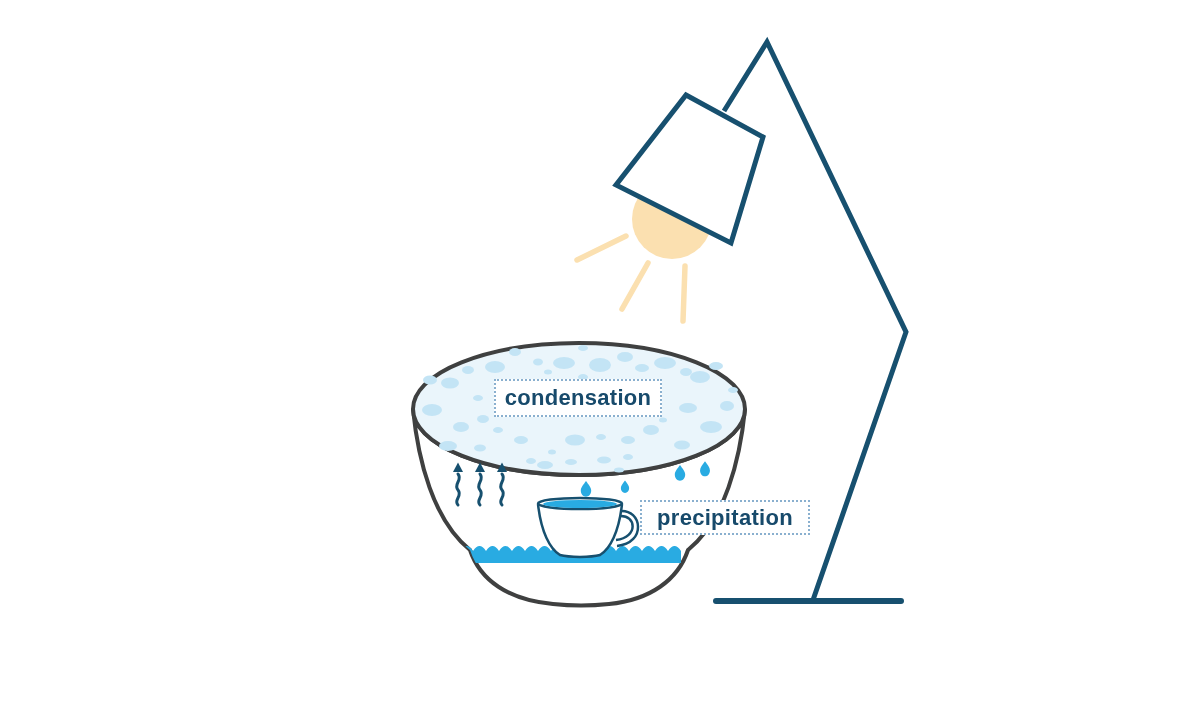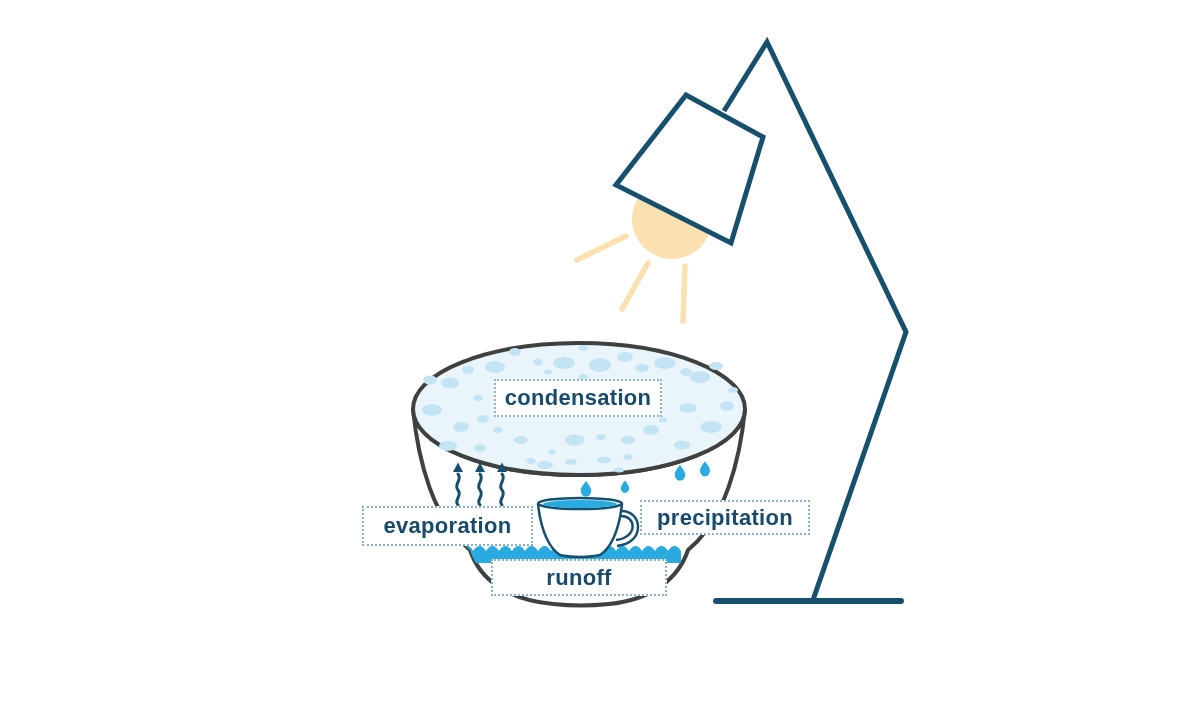"evaporation" div.lbl { html: <div>evaporation</div> -> none }
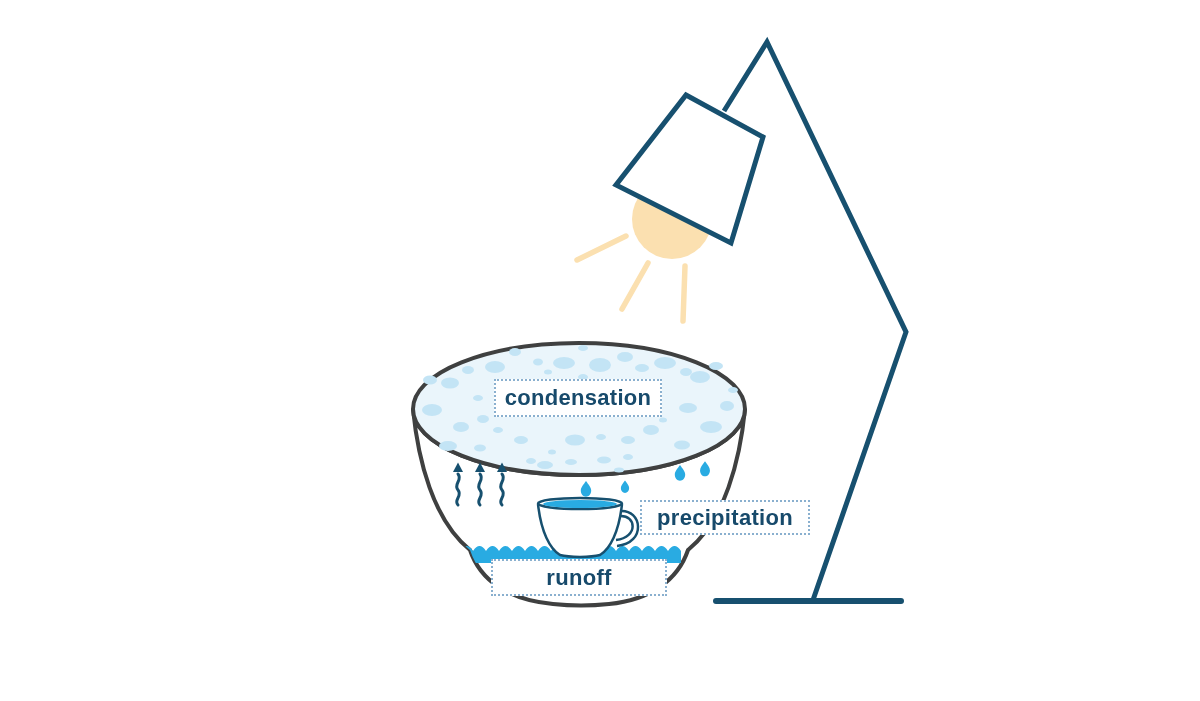"runoff" div.lbl { html: <div>runoff</div> -> none }
